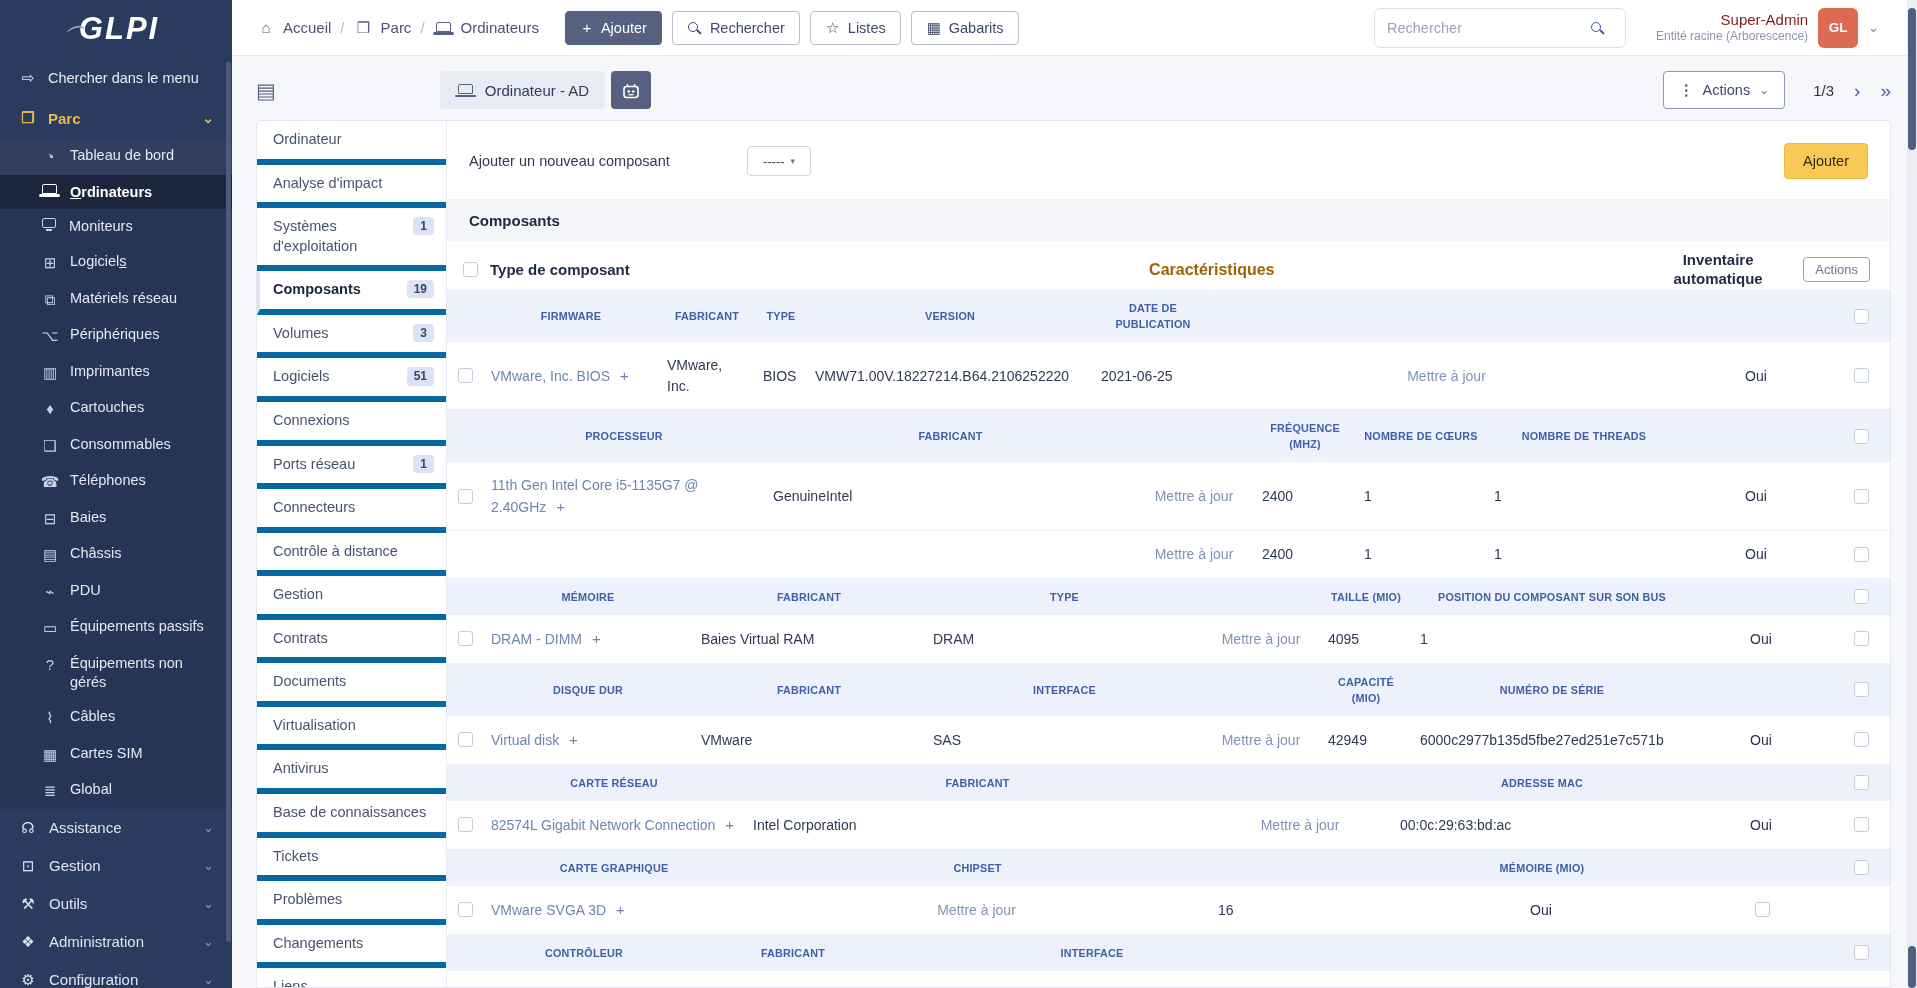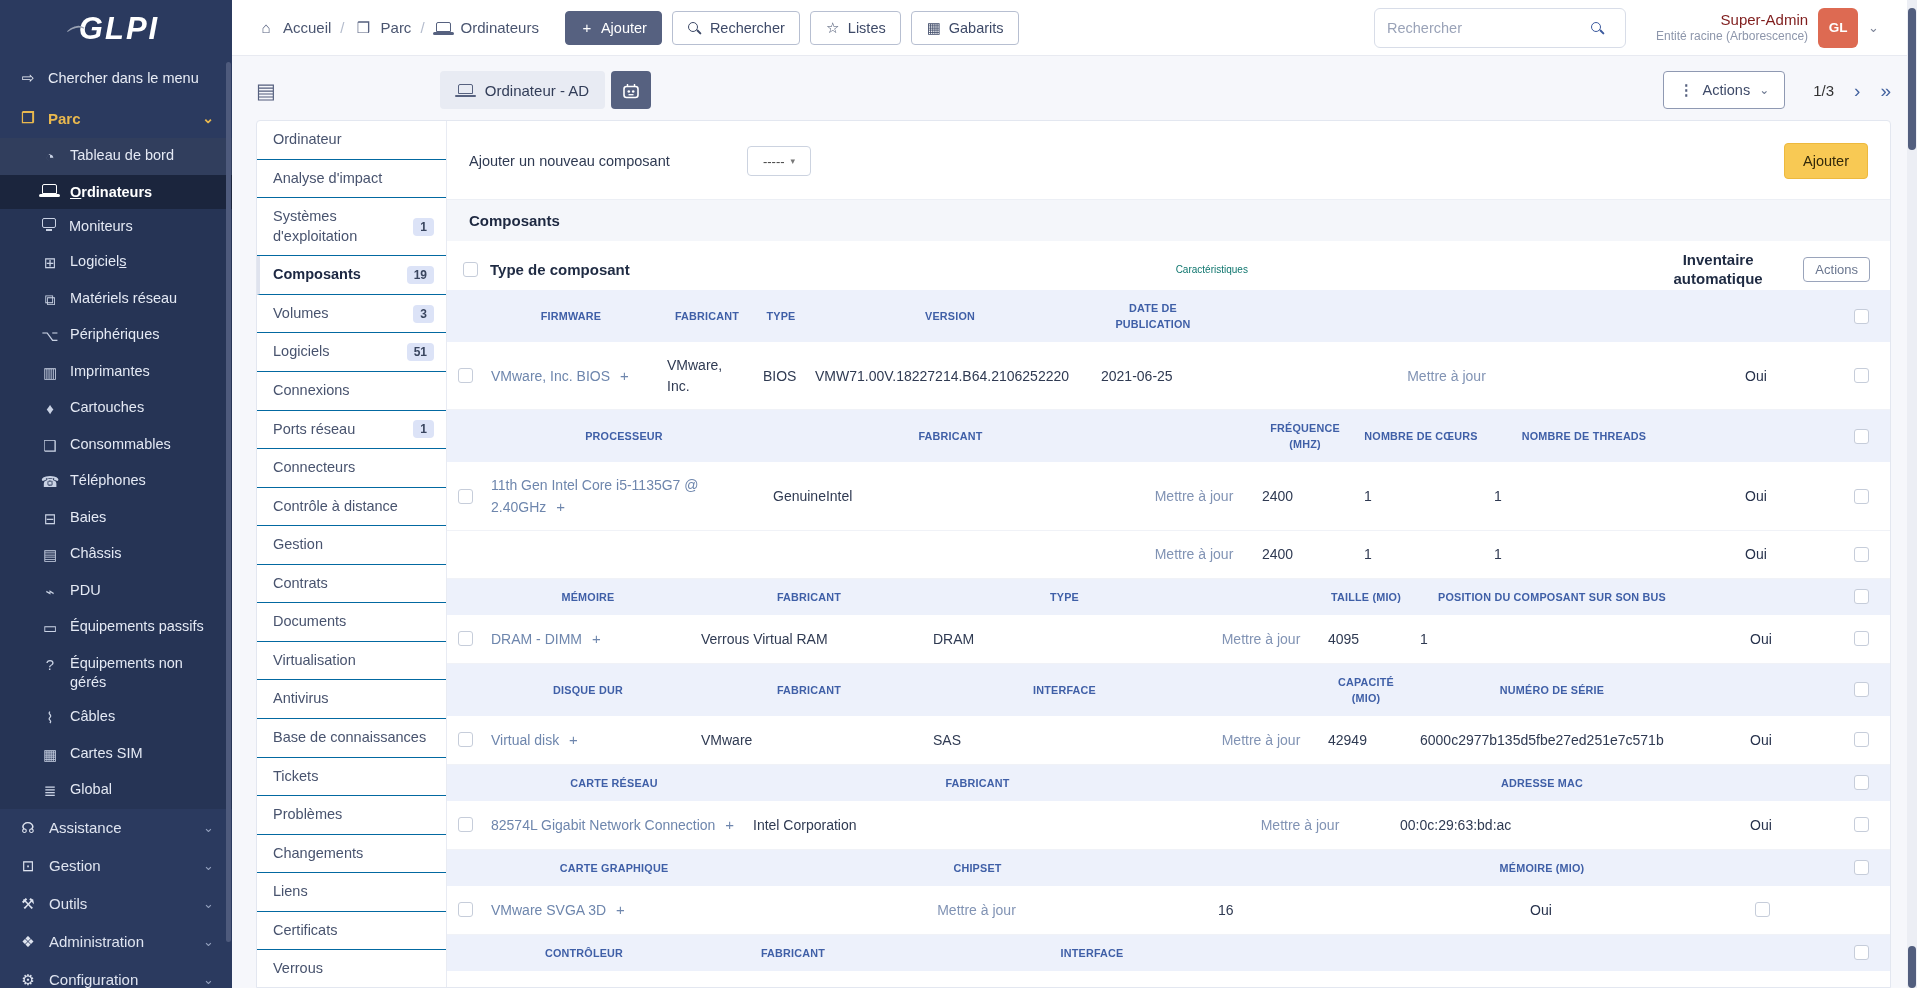"Ordinateur" .tab { align-items: center -> flex-start; border-bottom: 1px solid #0369a1 -> 6px solid #0369a1 }
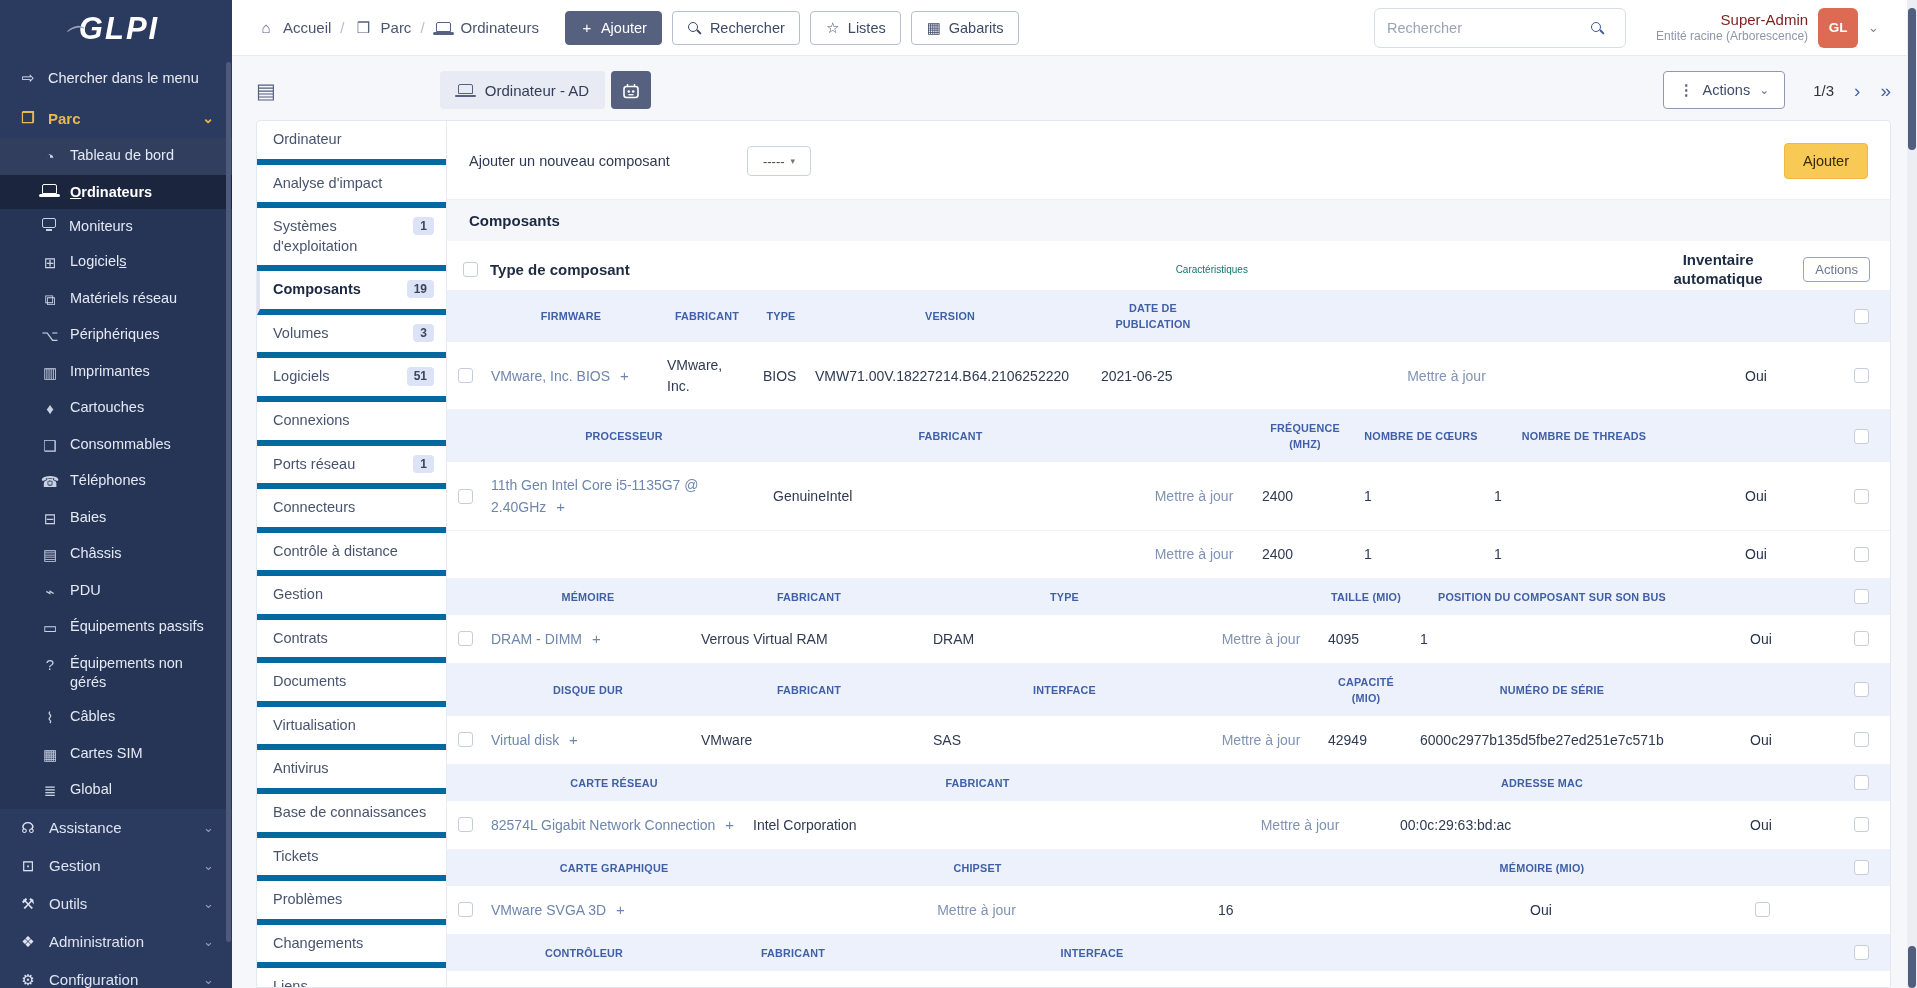"Caractéristiques" .thead .clabel { color: #0f766e -> #a16207; font-size: 10px -> 16px; font-weight: 400 -> 700 }
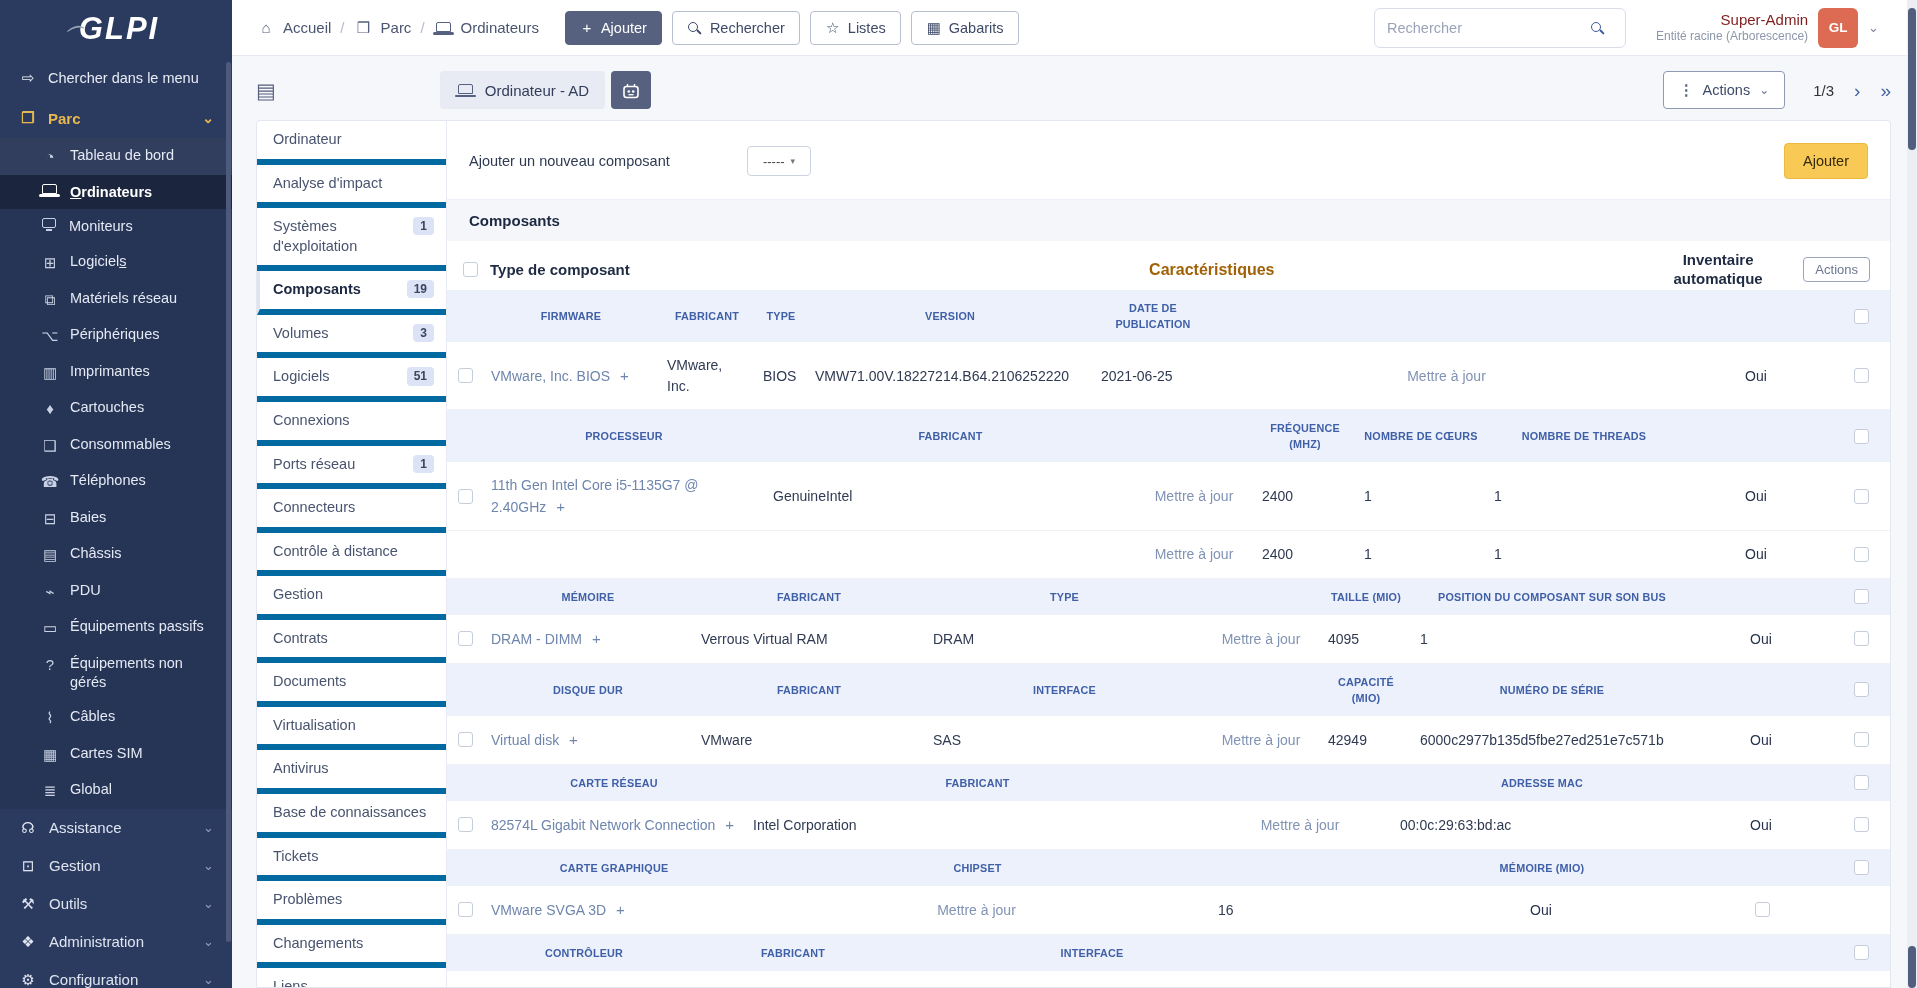"Verrous Virtual RAM" div.cell { text: Verrous -> Baies }
